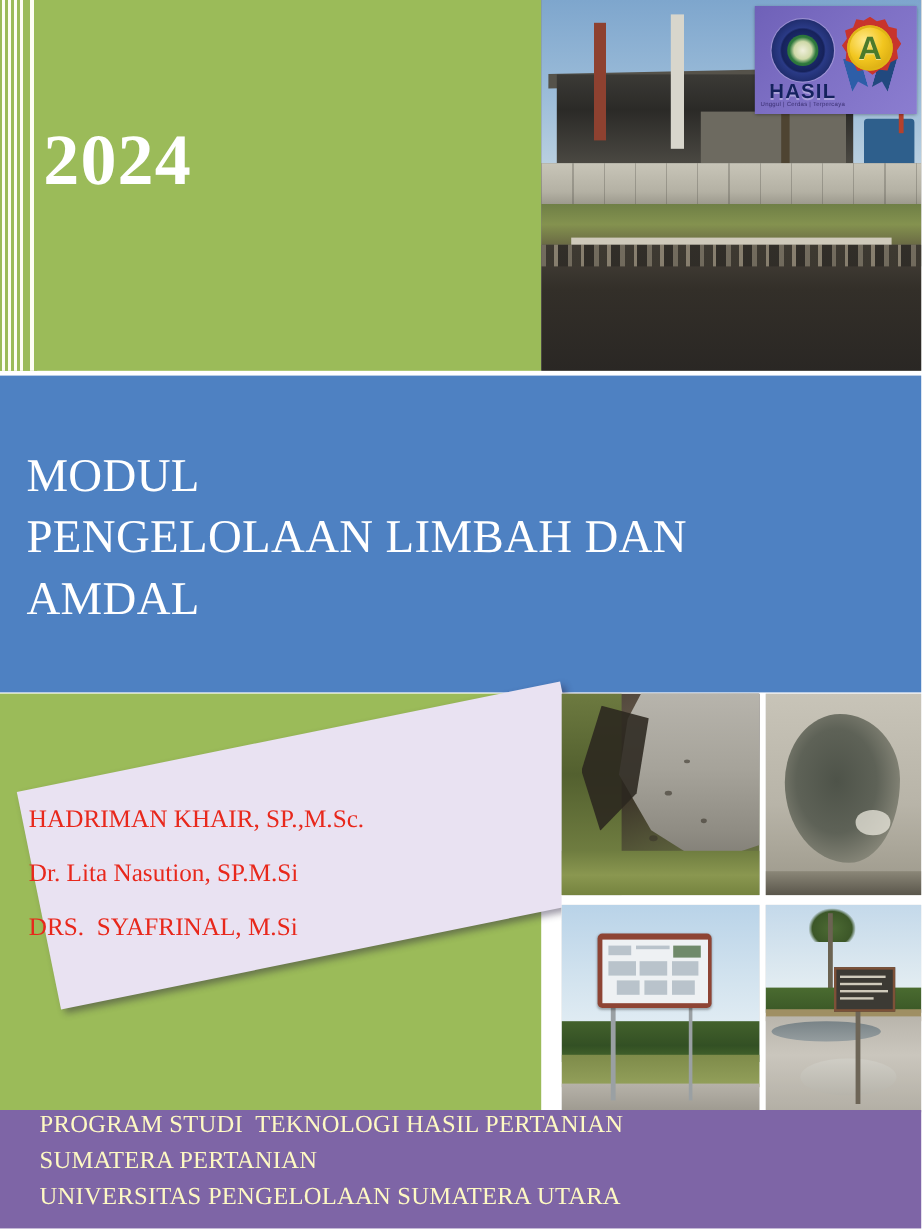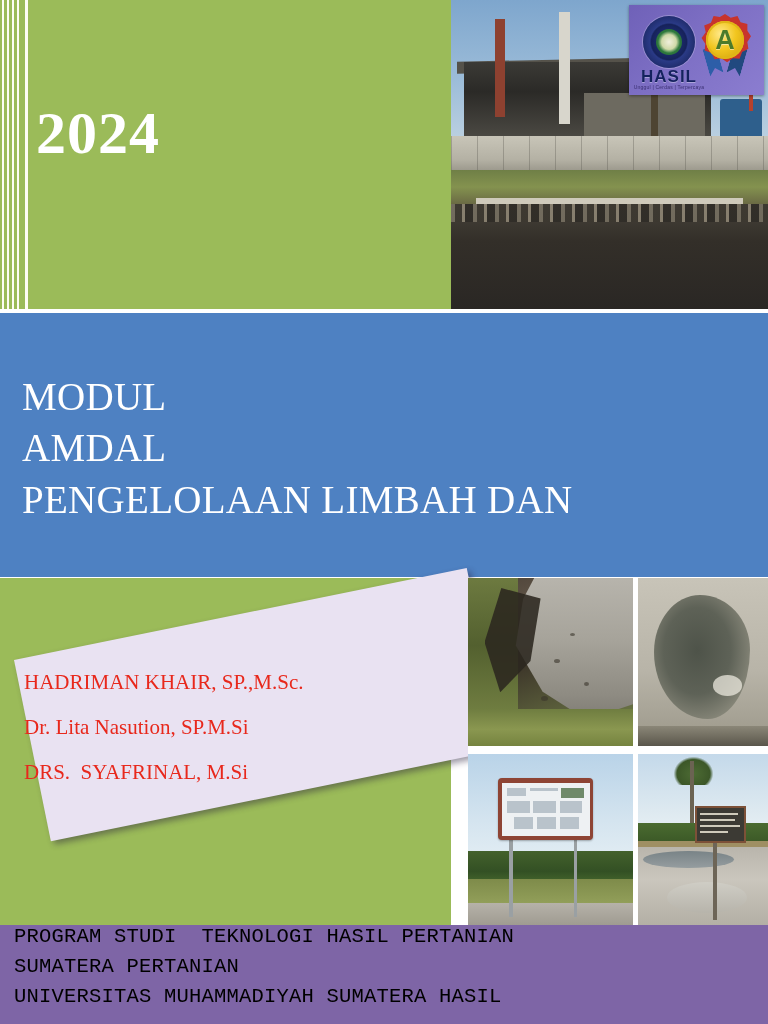"AMDAL" span.tline { order: before "PENGELOLAAN LIMBAH DAN" -> after "PENGELOLAAN LIMBAH DAN" }
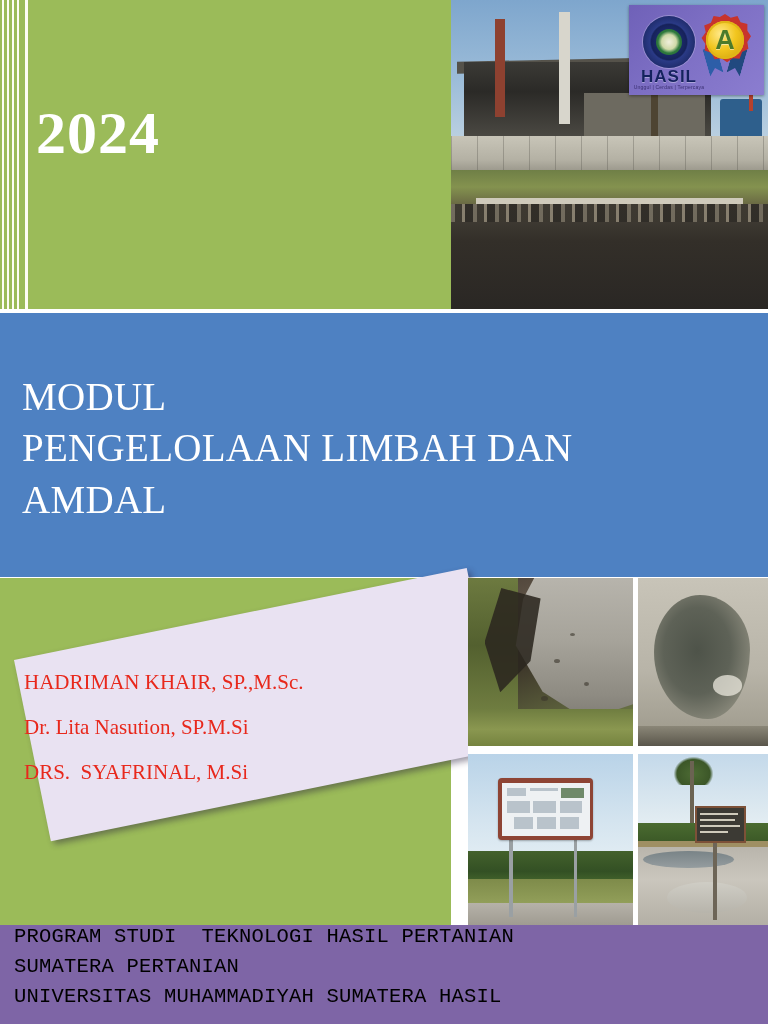"PROGRAM STUDI TEKNOLOGI HASIL PERTANIAN" .footer-text { color: #000000 -> #fef9c3; font-family: Liberation Mono, monospace -> Liberation Serif, serif; left: 14px -> 33px }
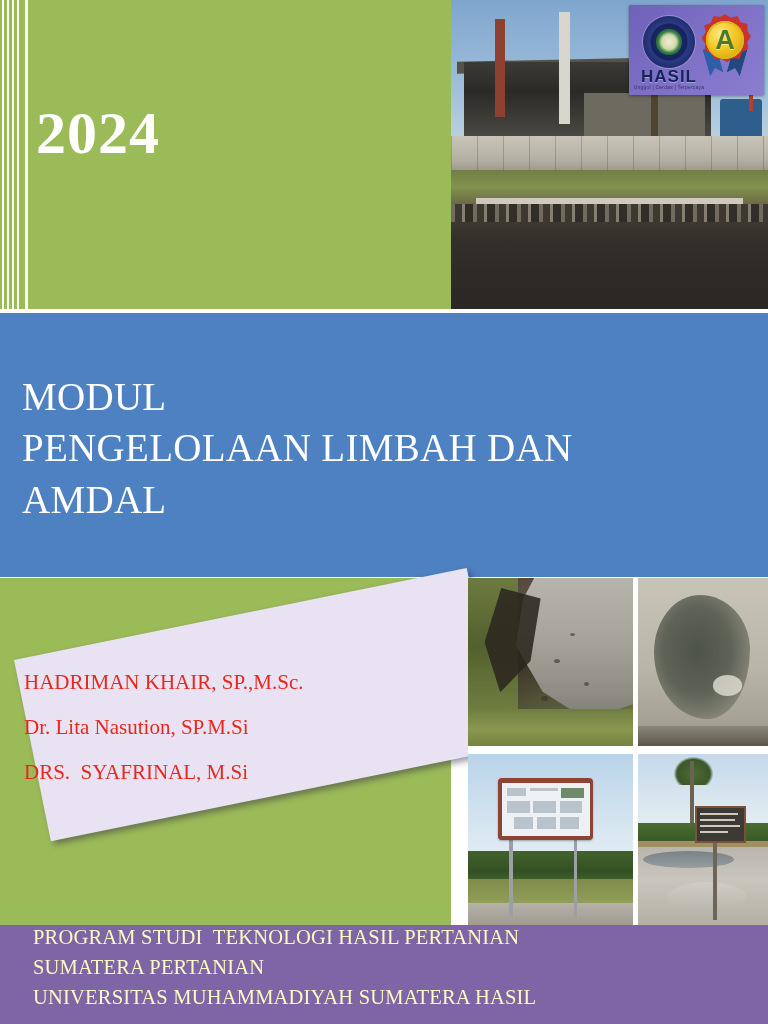"UNIVERSITAS MUHAMMADIYAH SUMATERA HASIL" span.fline { text: MUHAMMADIYAH SUMATERA HASIL -> PENGELOLAAN SUMATERA UTARA }
